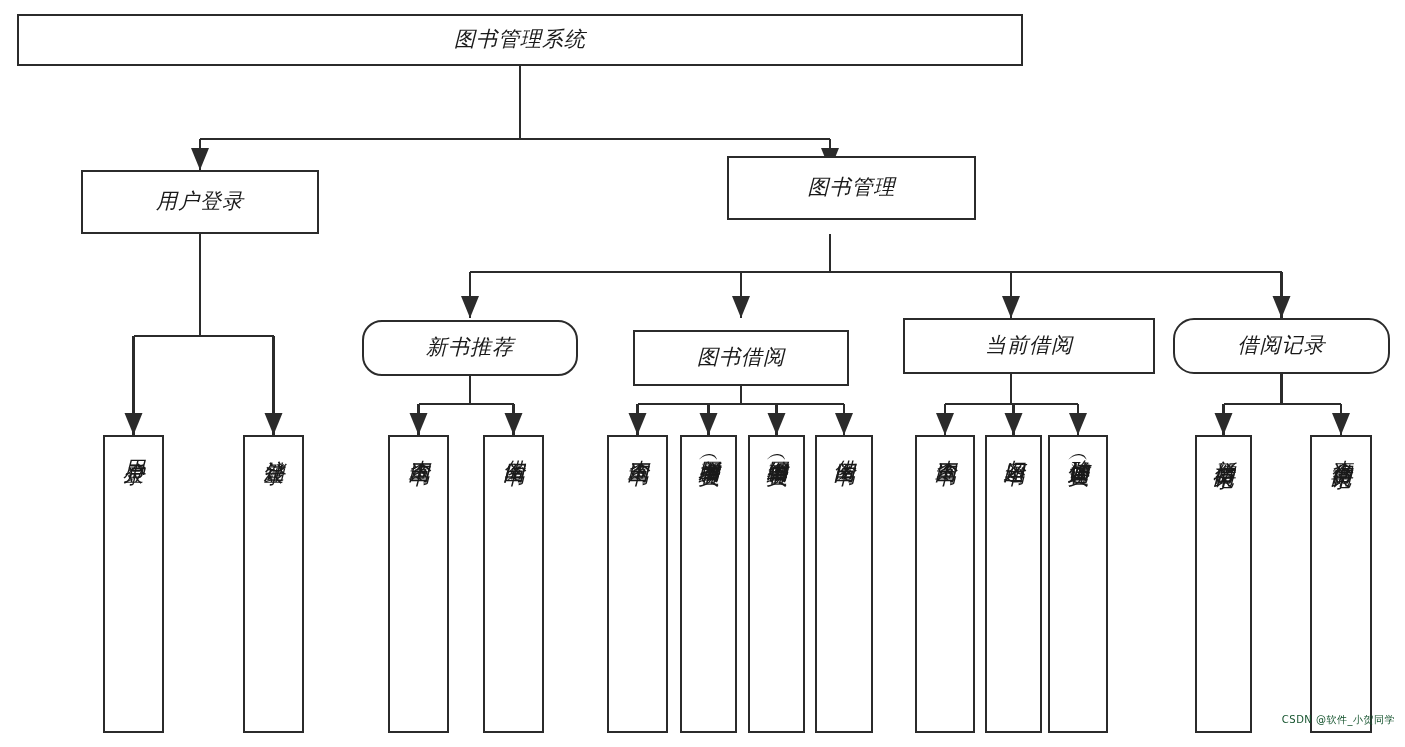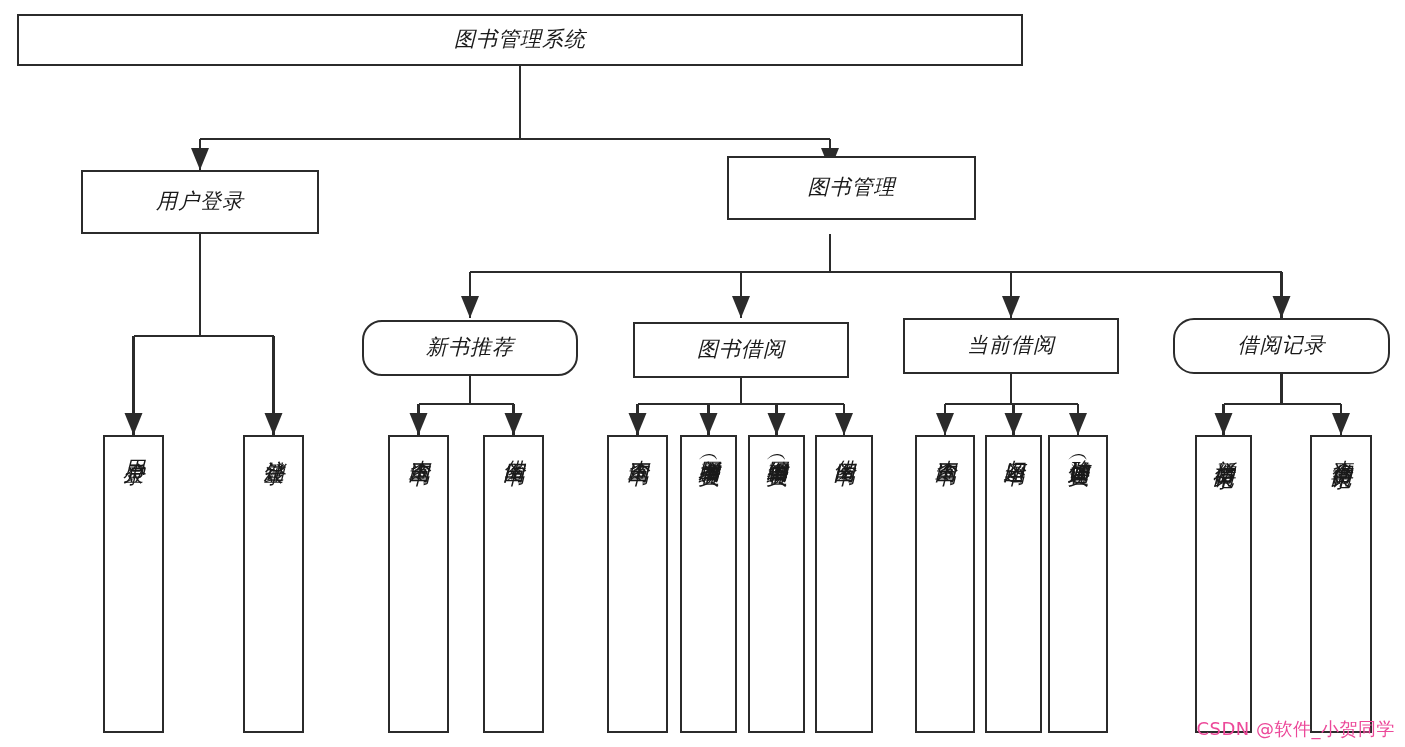"图书借阅" div.node { top: 322px -> 330px }
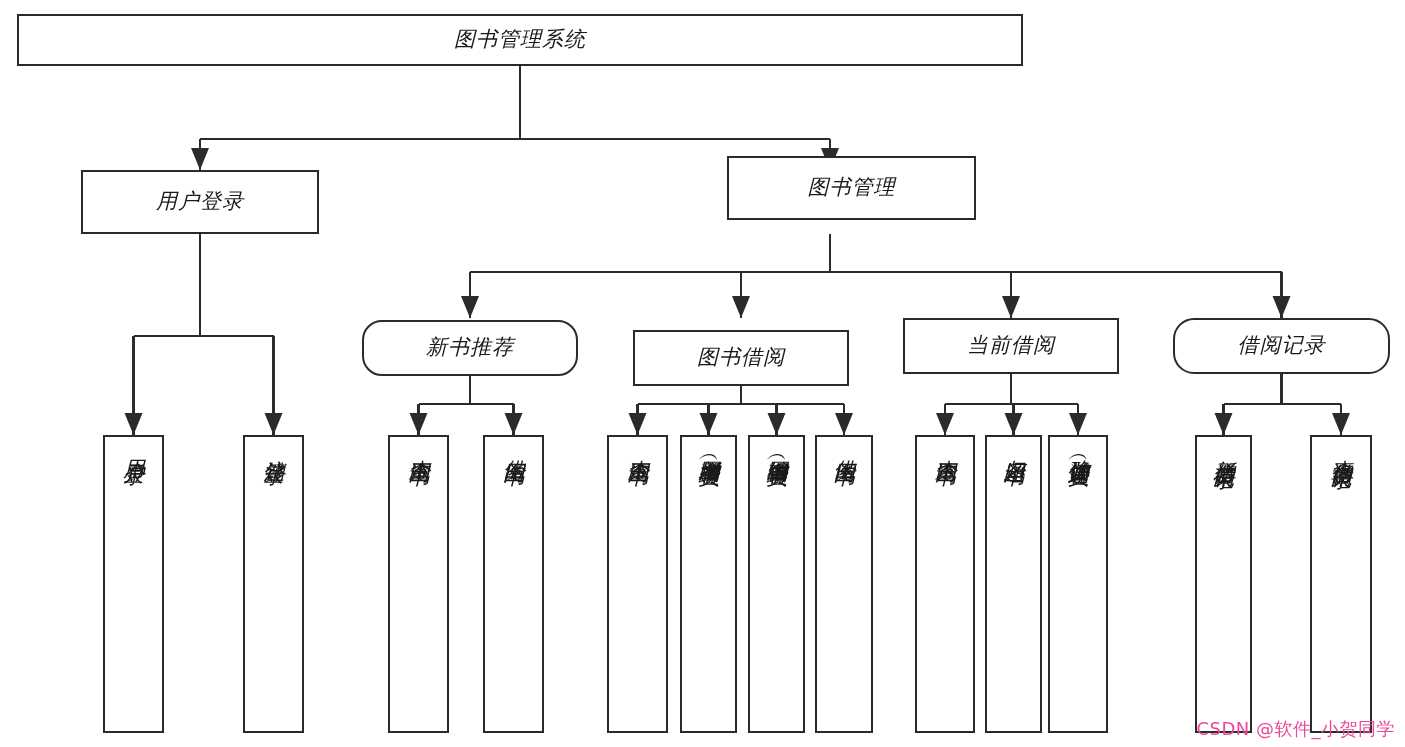"当前借阅" div.node { width: 216px -> 252px }
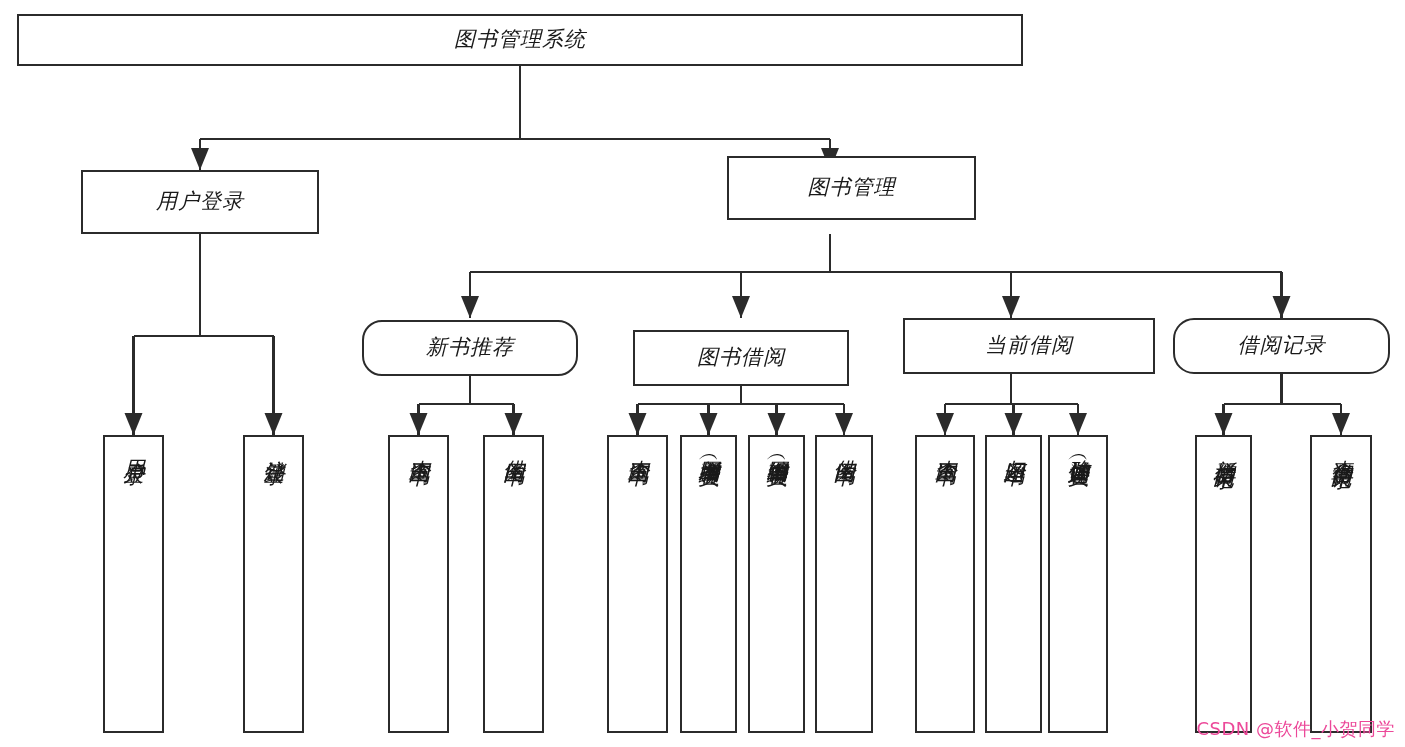"CSDN @软件_小贺同学" #watermark { bottom: 6px -> 20px; color: #ec4899 -> #14532d; font-size: 18px -> 10px }
